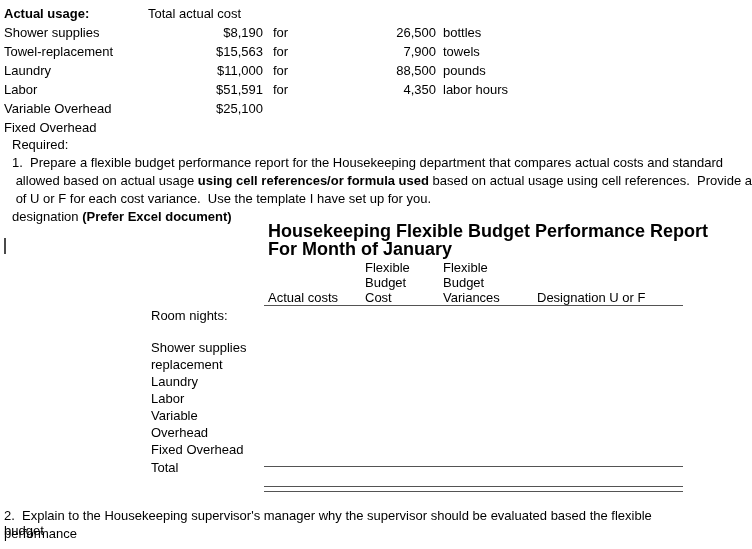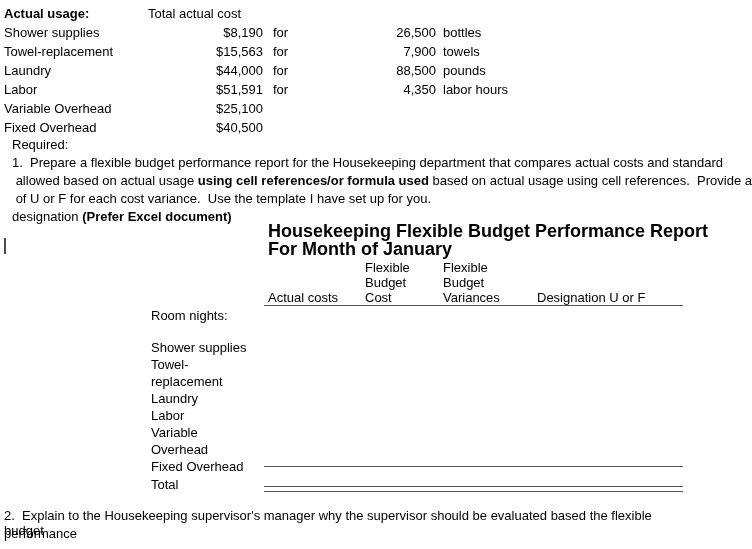"$44,000" span.u-cost { text: $44,000 -> $11,000 }
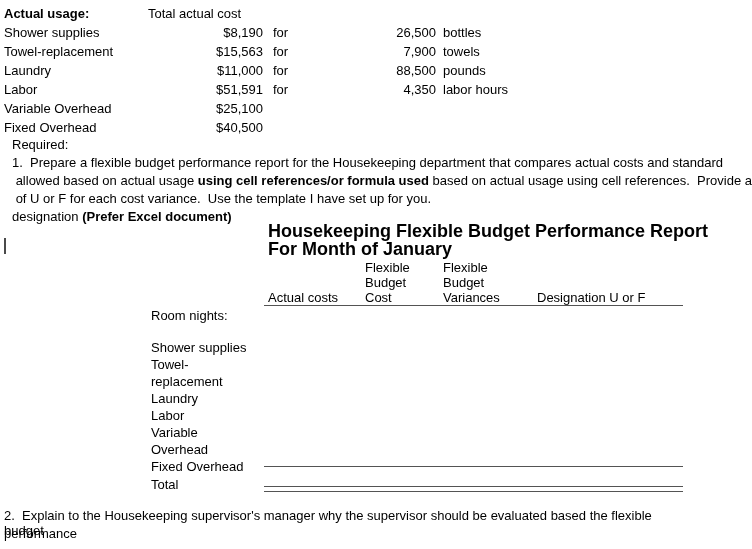"$40,500" span.u-cost { html: <span>$40,500</span> -> none }
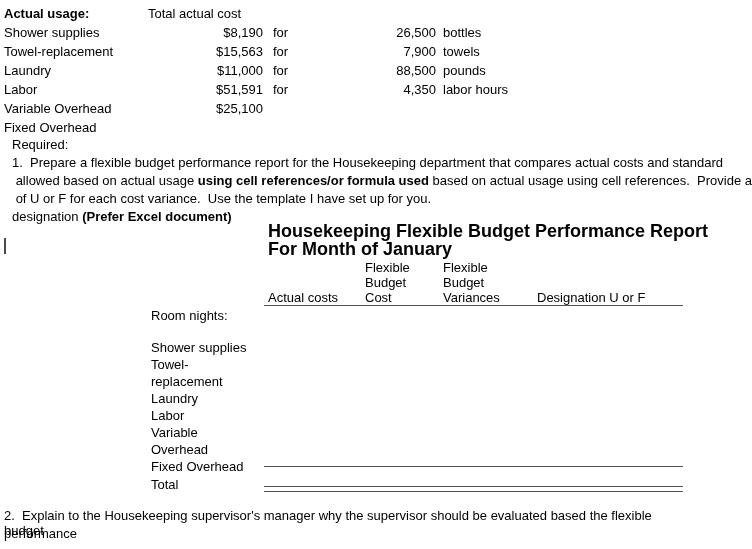"Towel-" div.tb-row { html: <div> <span>Towel-</span> </div> -> none }
